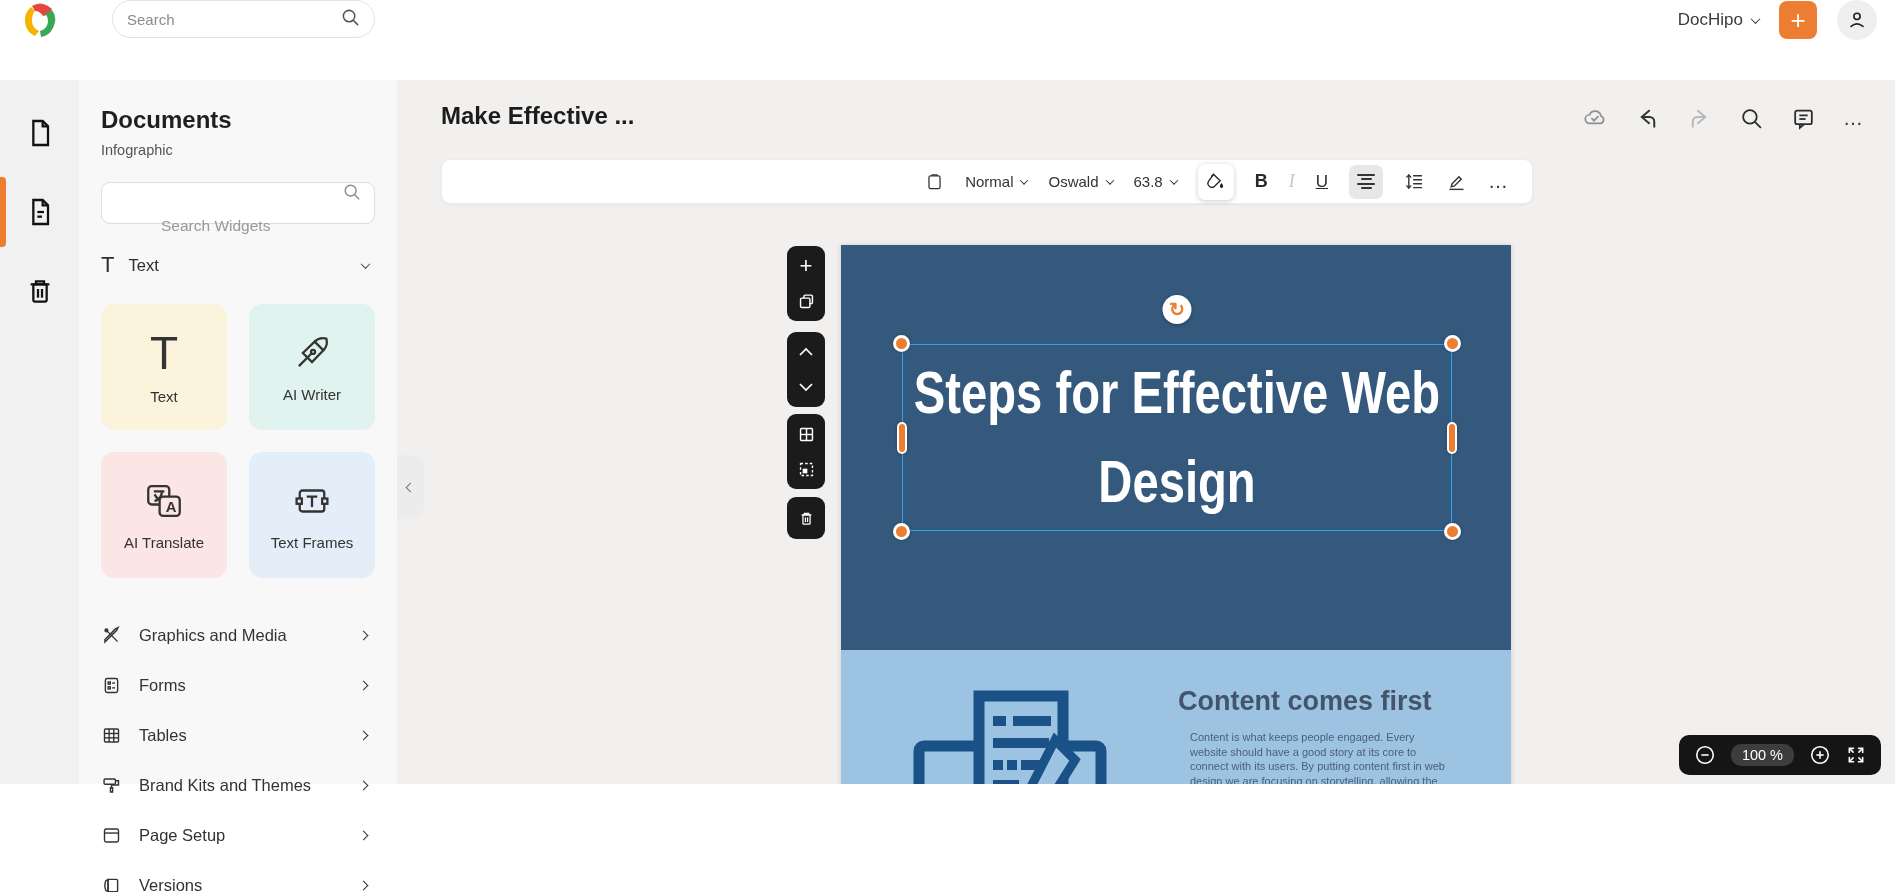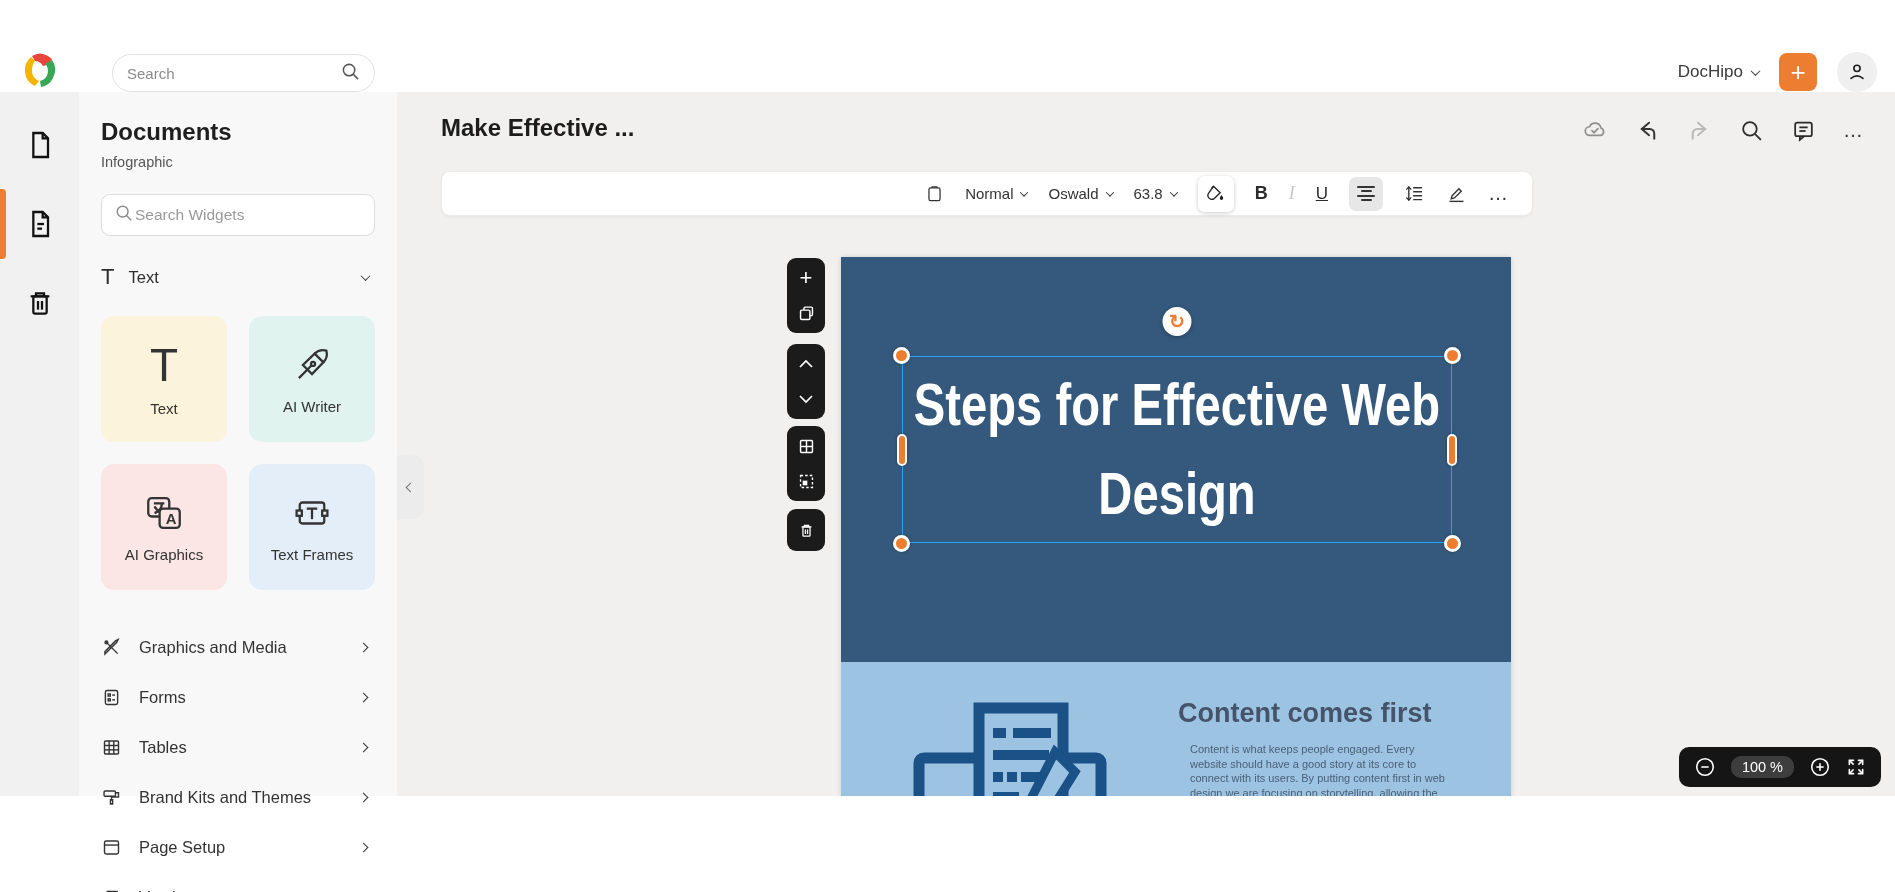"Search" .topbar { align-items: flex-end -> flex-start; height: 92px -> 80px }
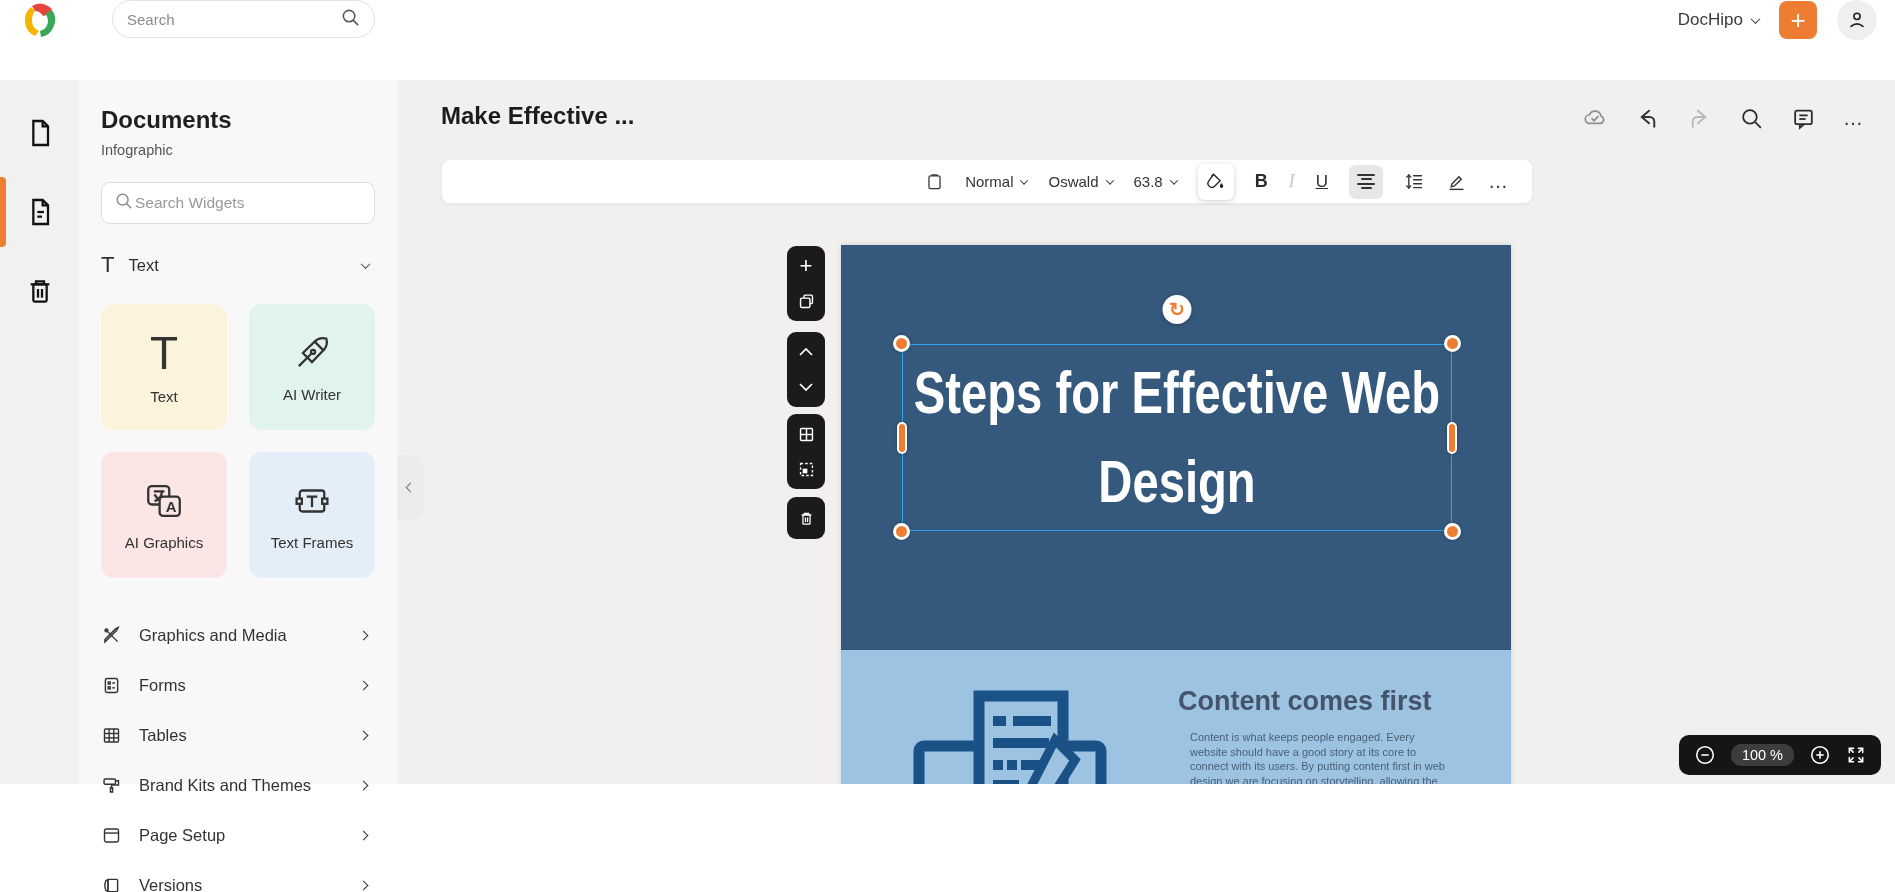"Search Widgets" .sb-search { align-items: center -> flex-end; flex-direction: none -> column; gap: 2px -> 12px }
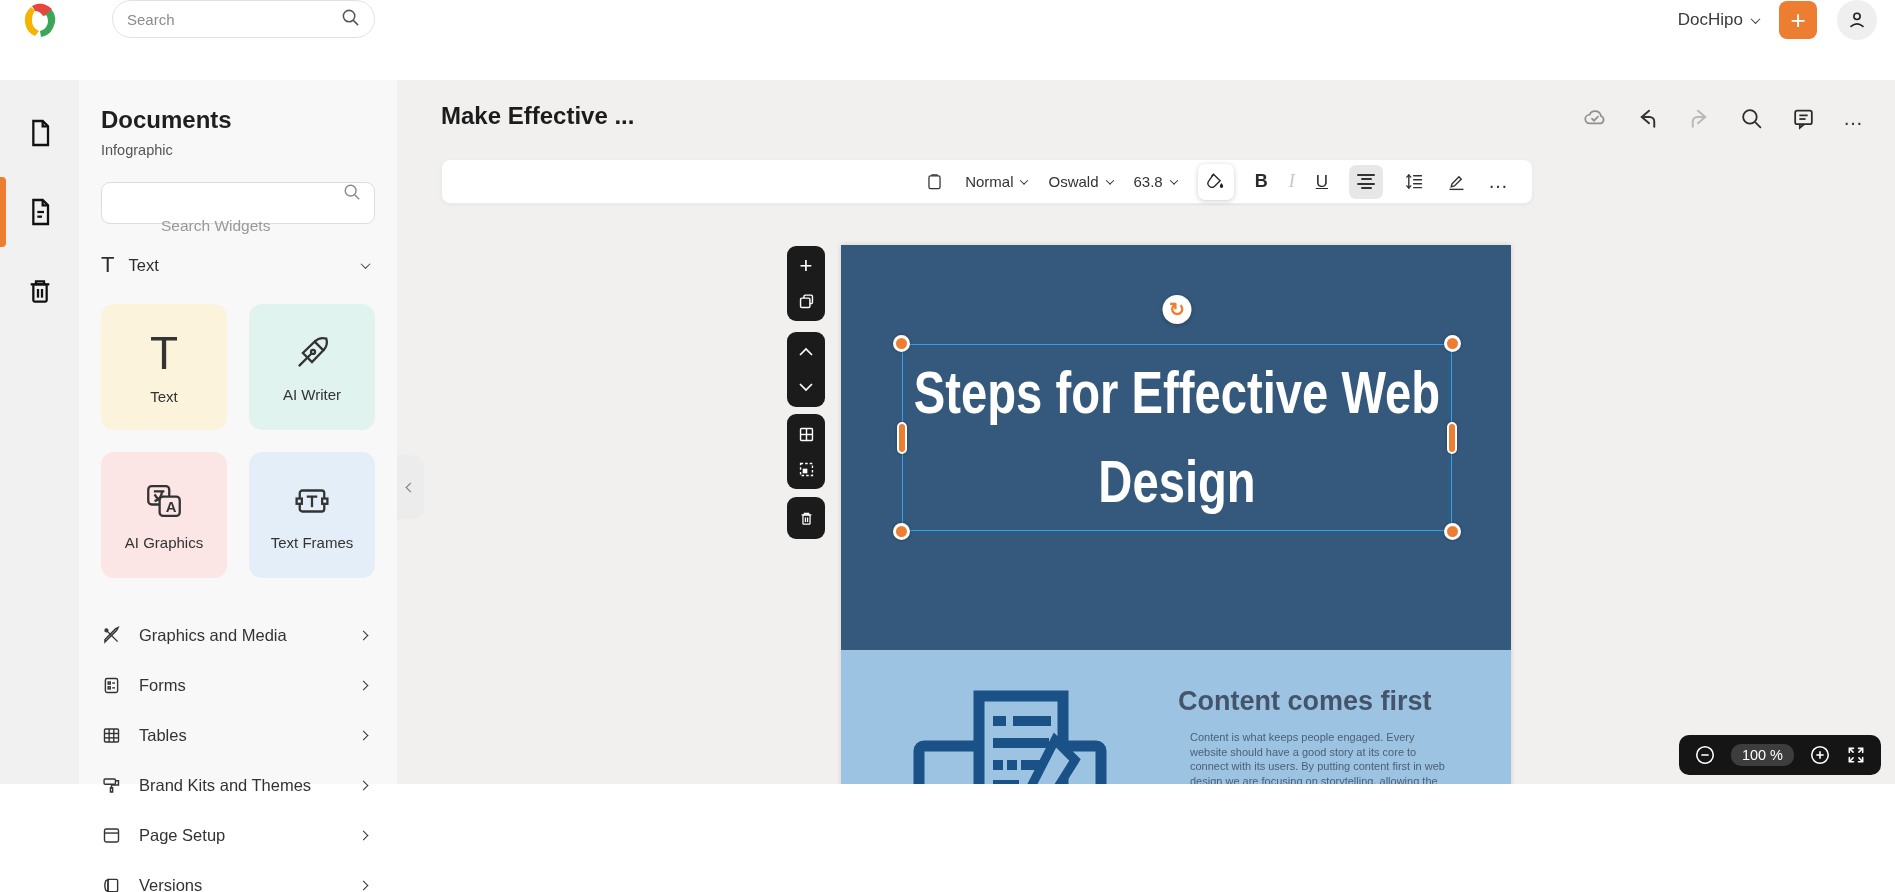"AI Graphics" span.wlabel { text: Graphics -> Translate }
